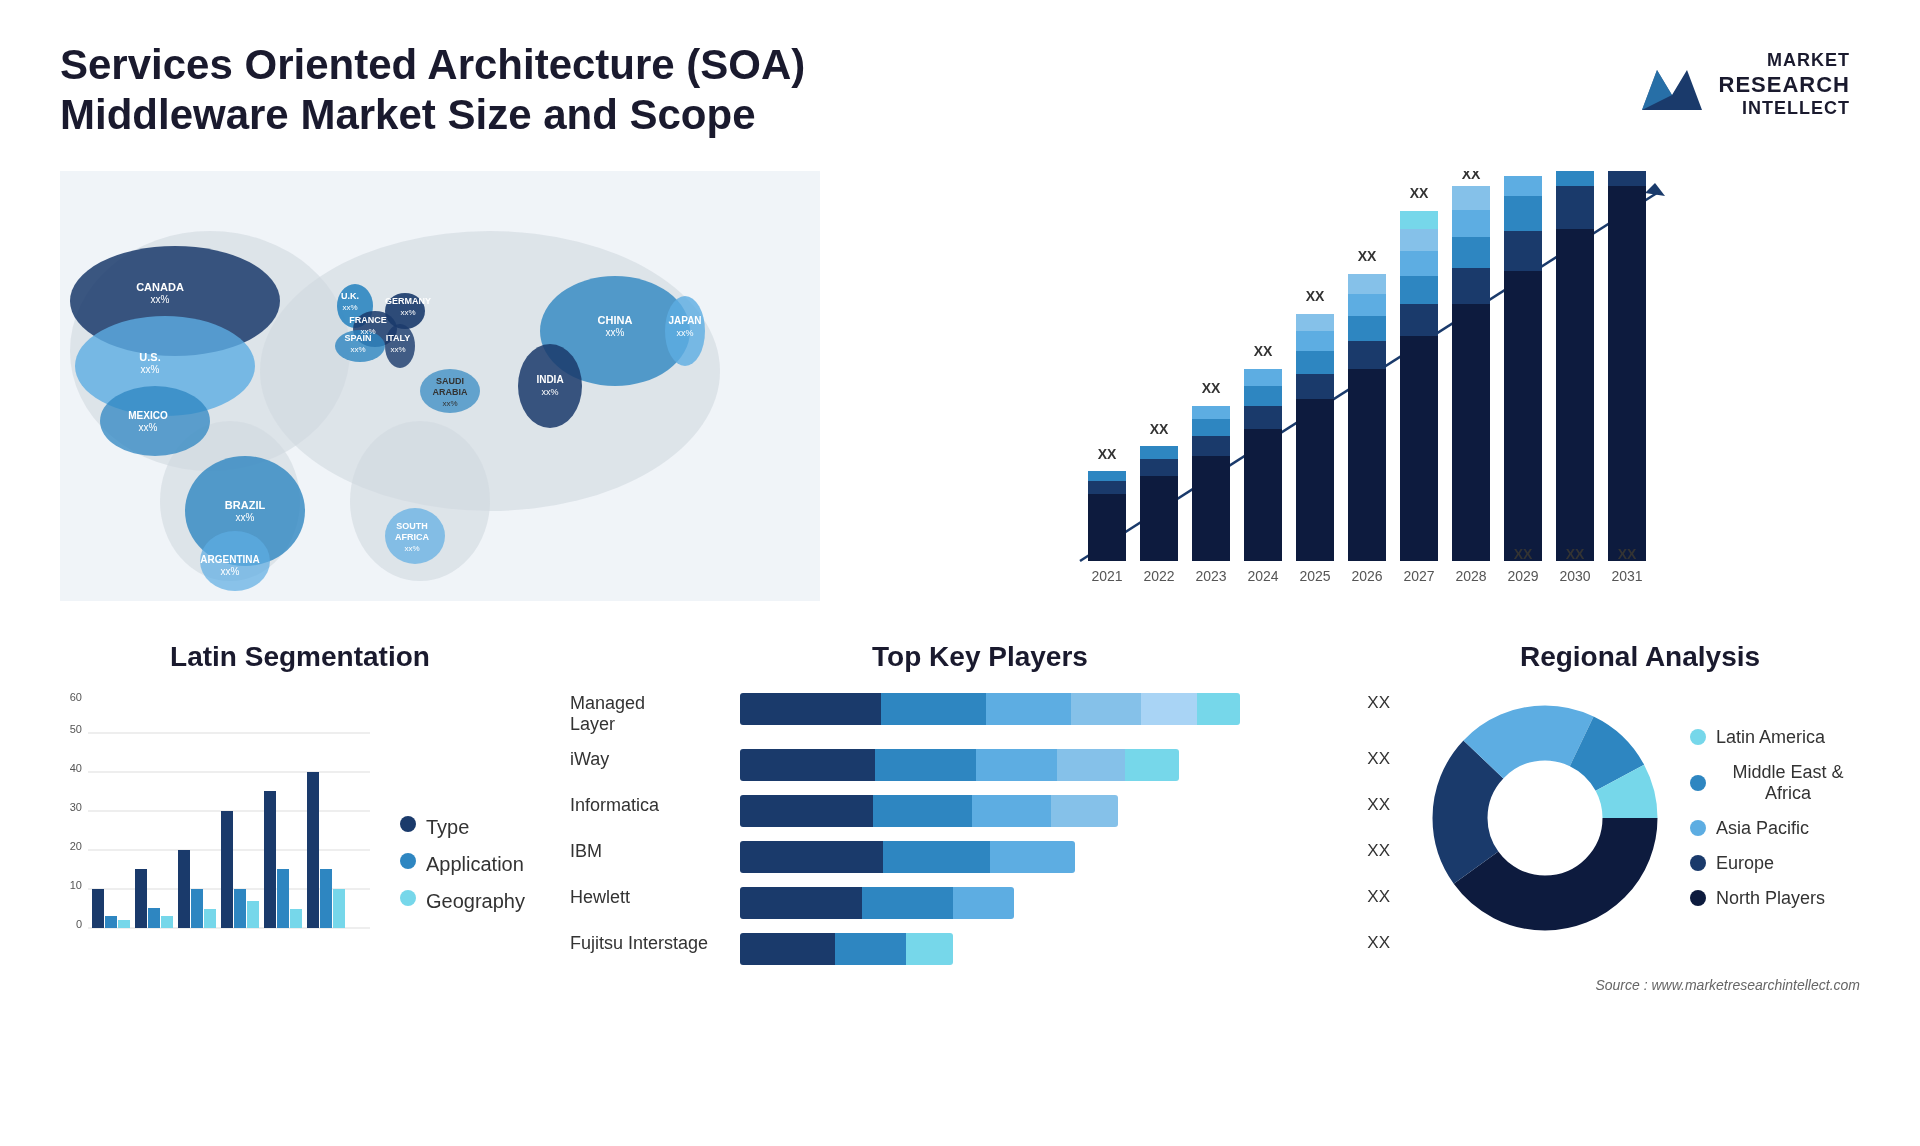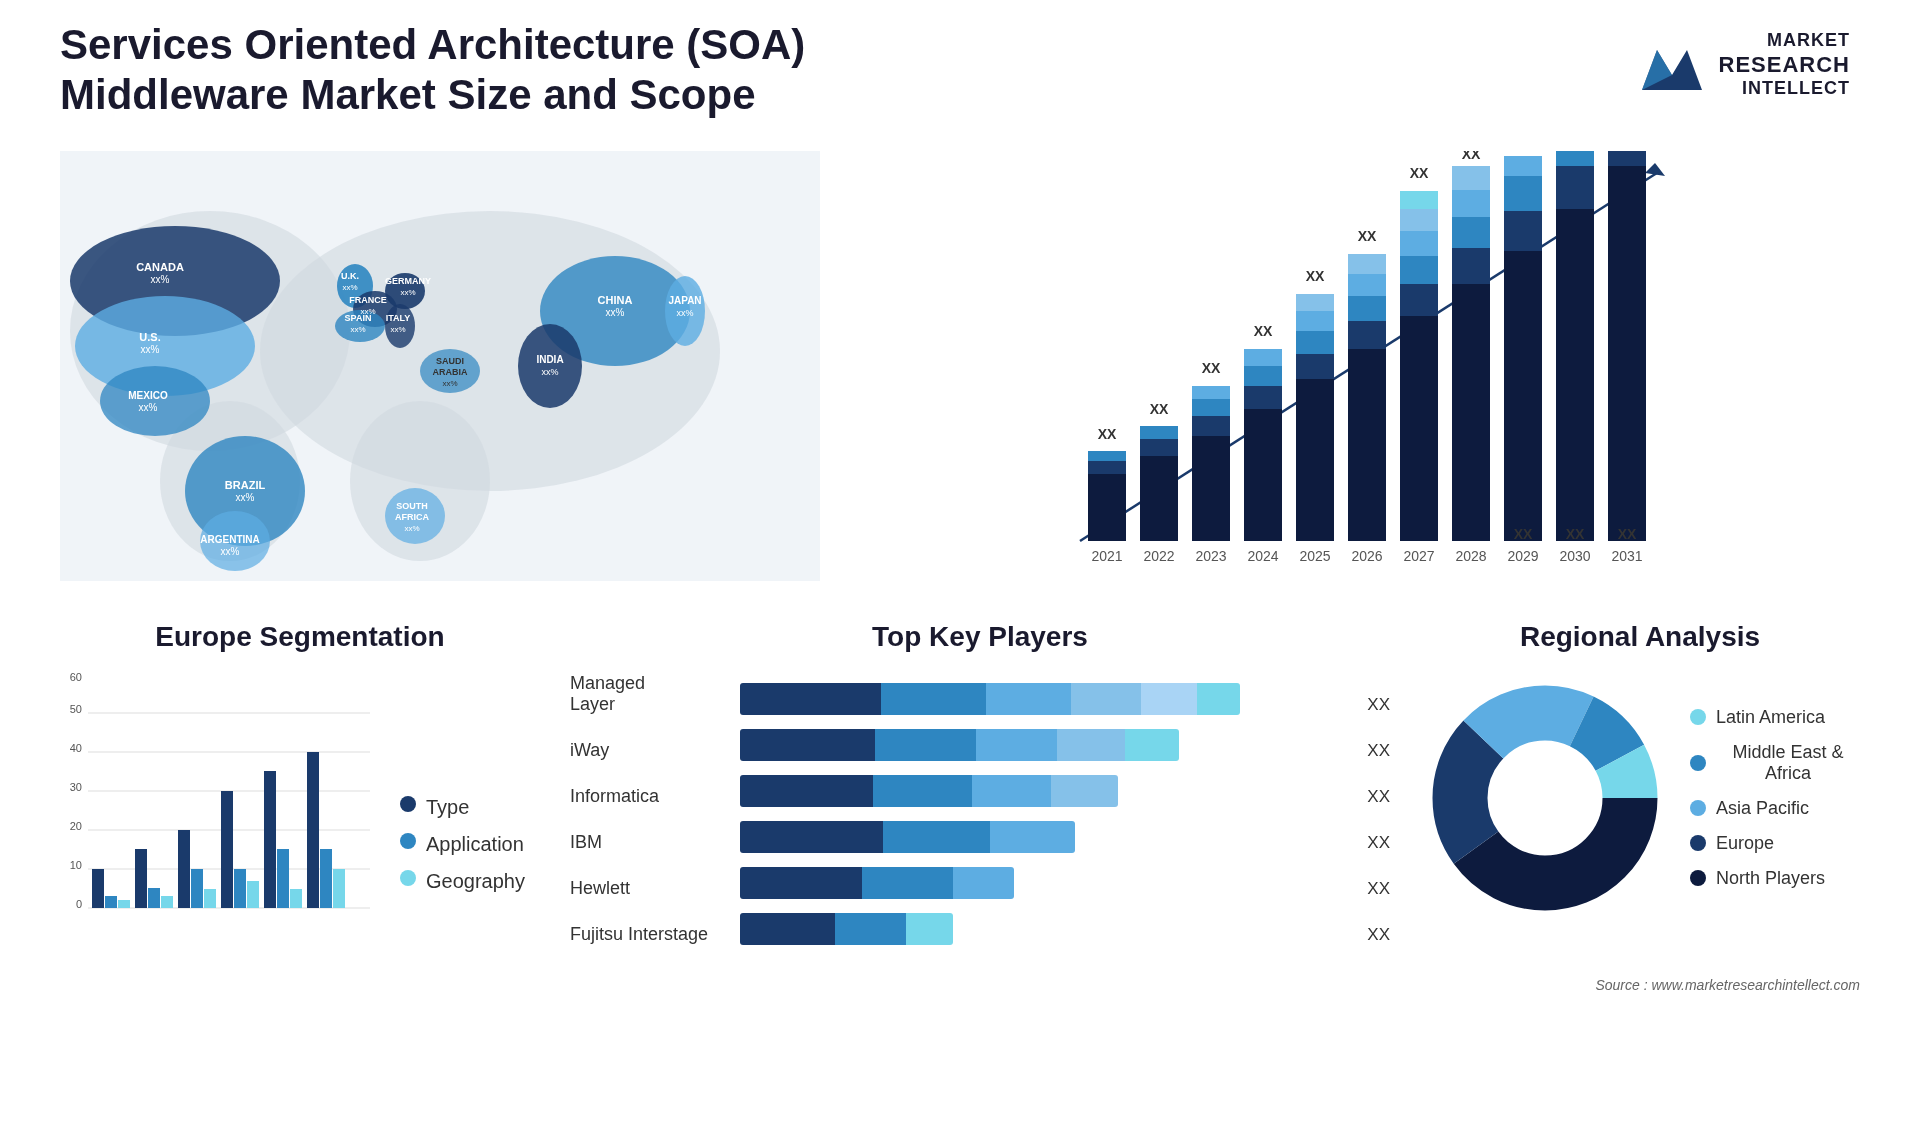"Services Oriented Architecture (SOA)" .page-container { padding: 20px 60px -> 40px 60px }
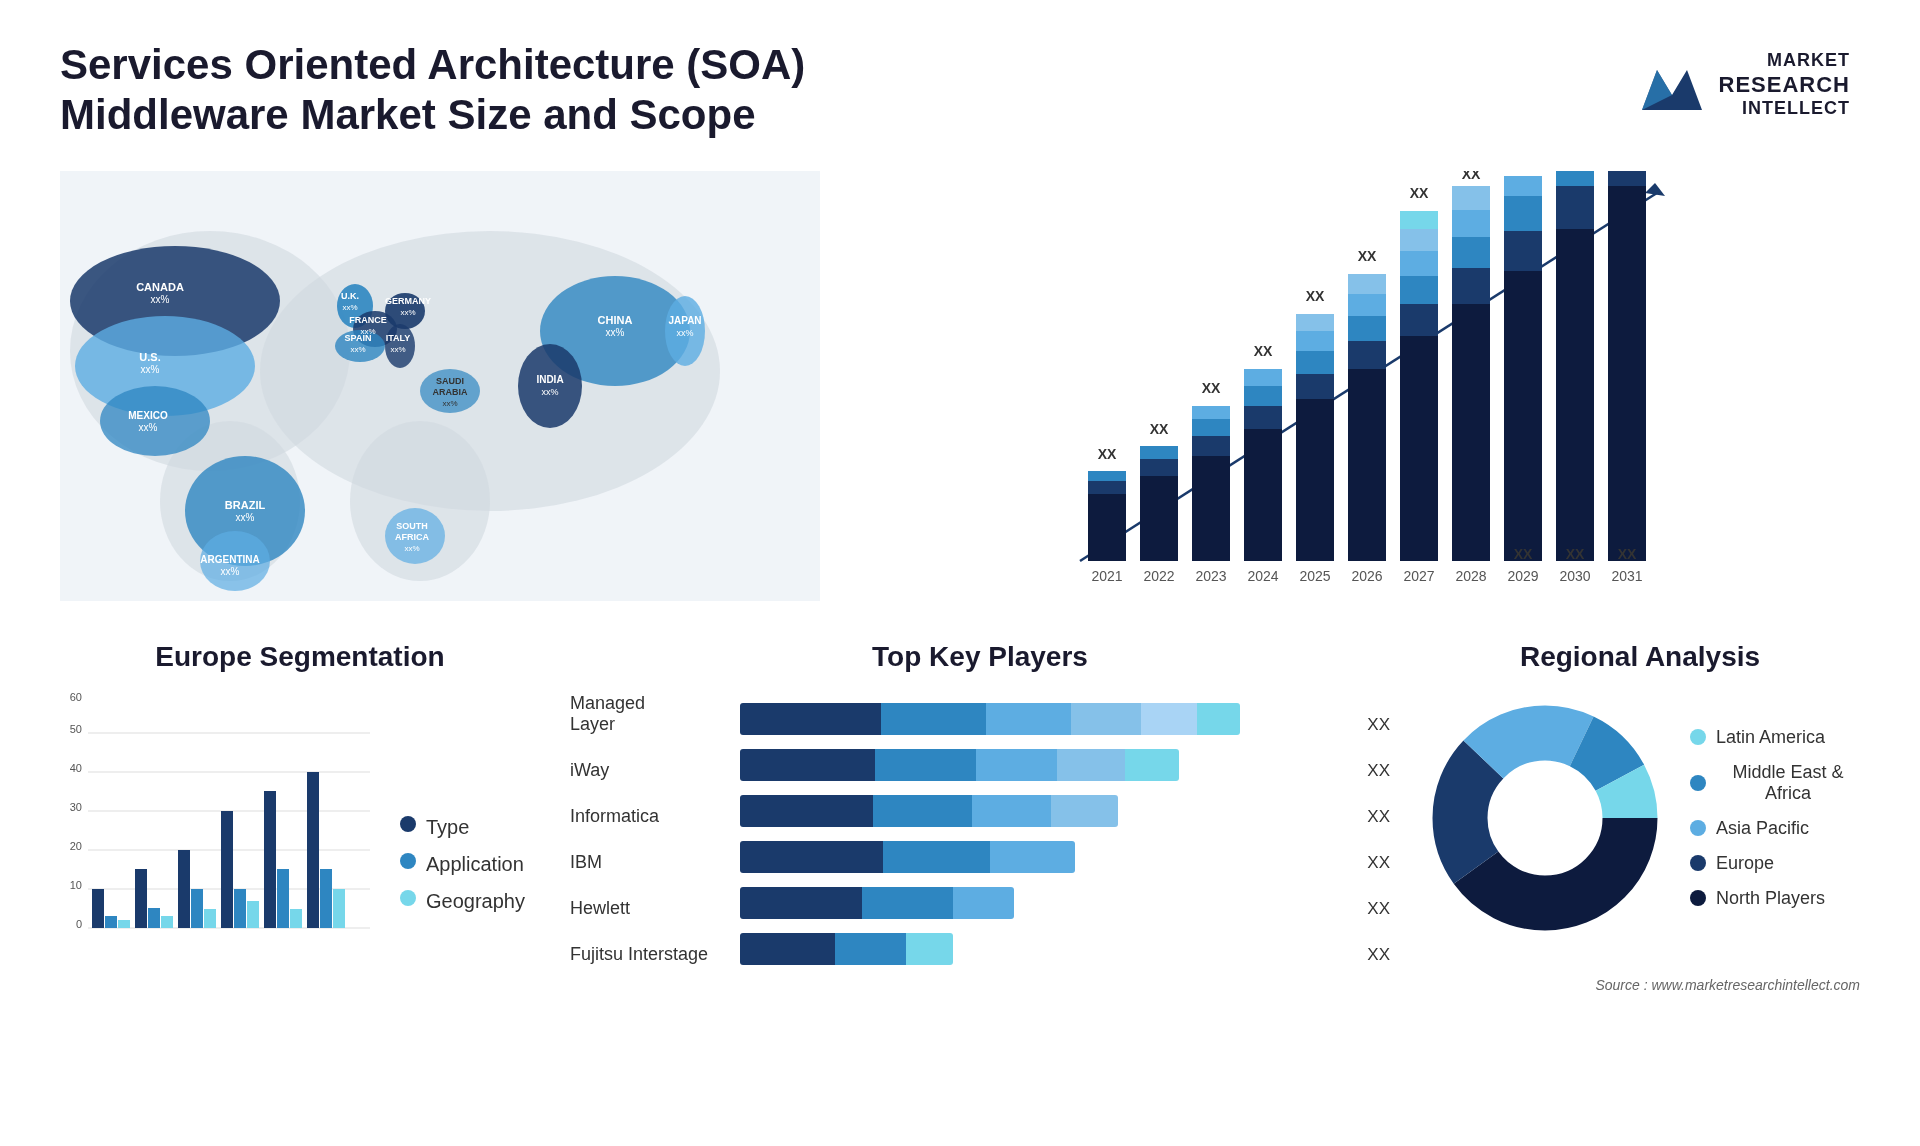"Europe Segmentation" div.segment-title { text: Europe -> Latin }
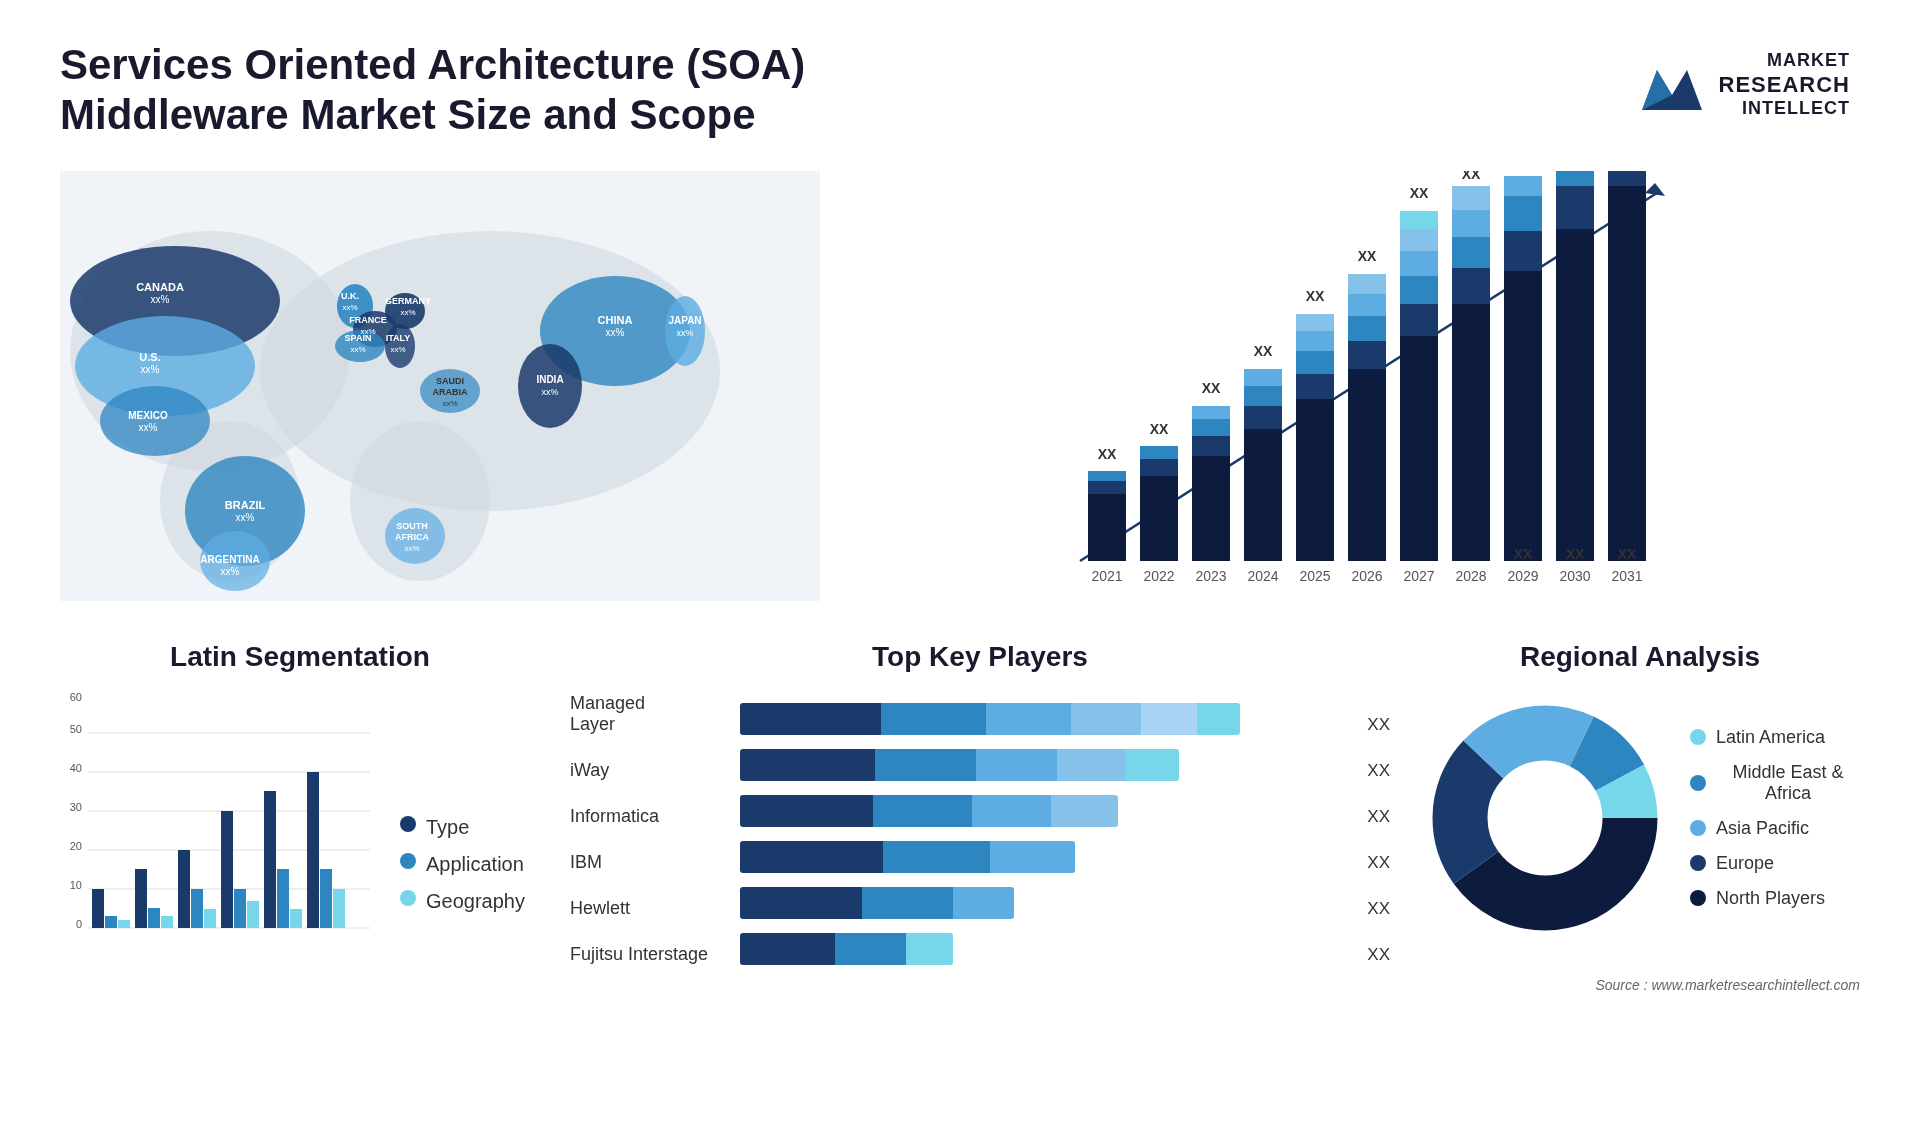"Managed" .player-row { align-items: flex-end -> flex-start }
